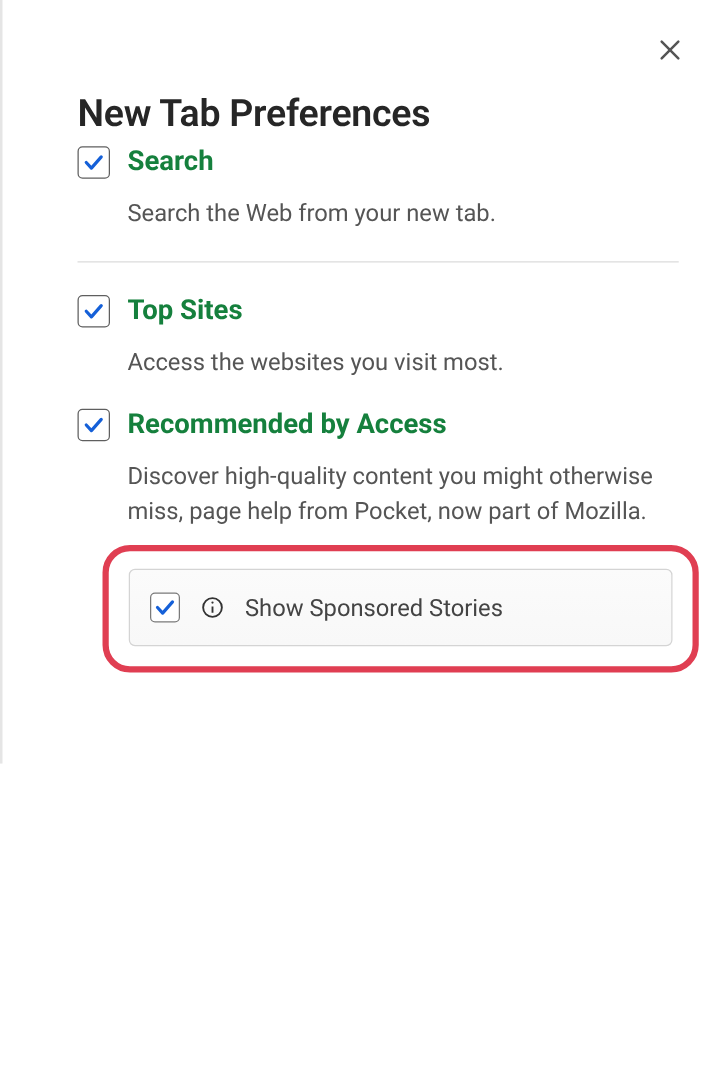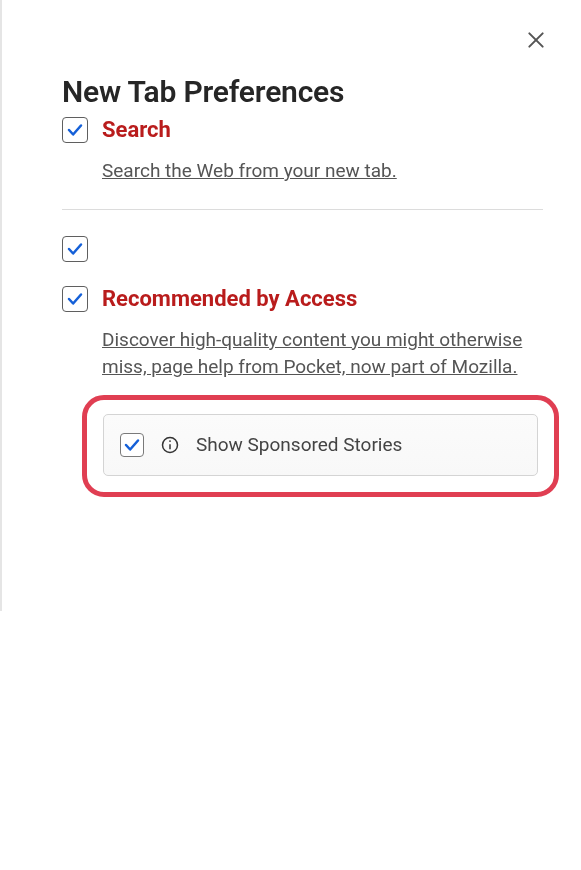"Search" .section-title { color: #b91c1c -> #15803d }
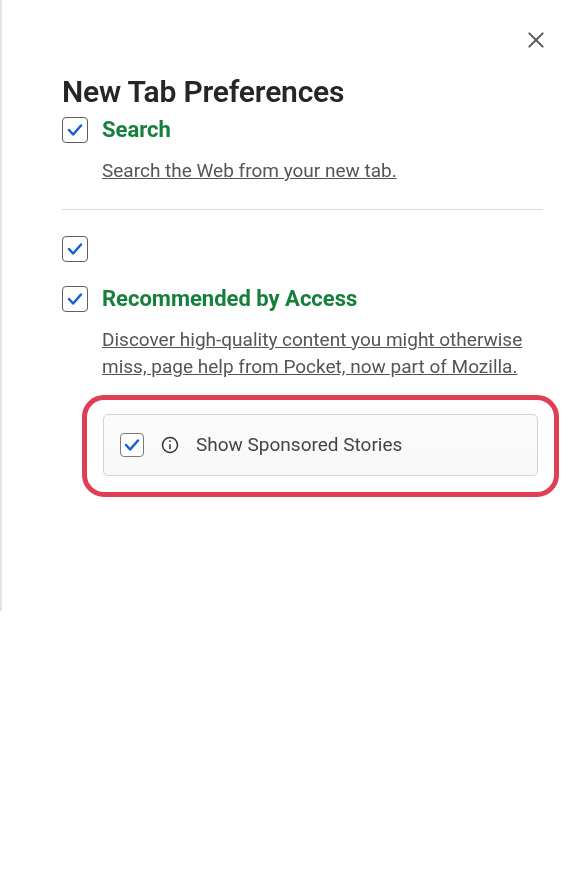"Search the Web from your" .section-desc { text-decoration: underline -> none }
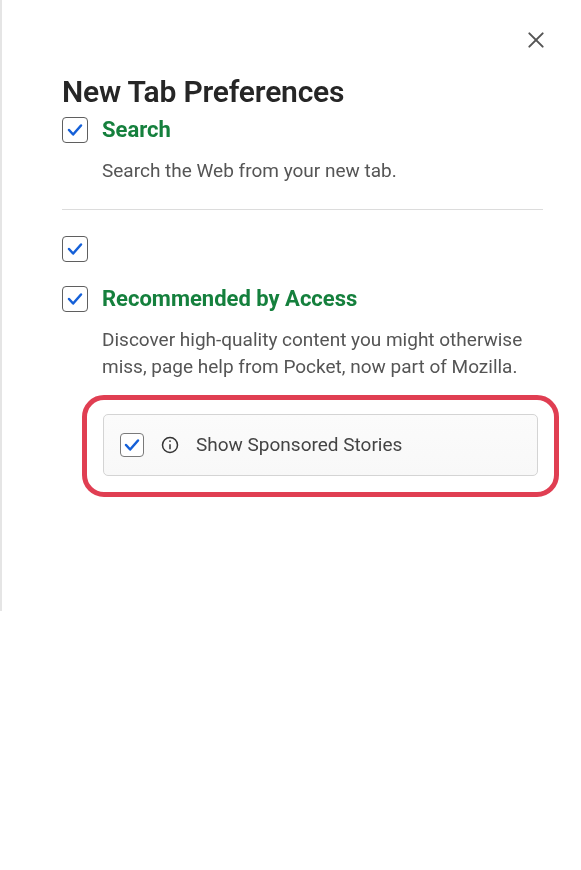"Top Sites" div.section-title { html: none -> <div>Top Sites</div> }
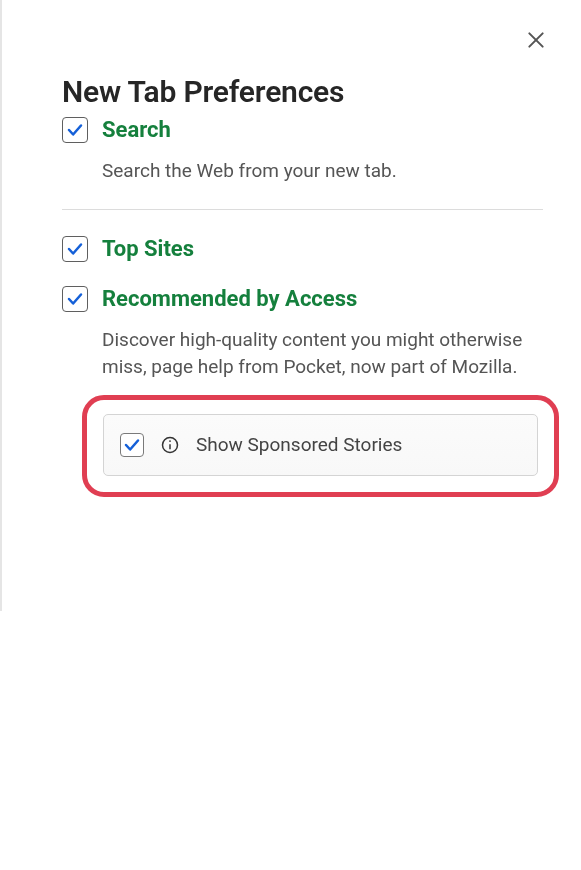"Access the websites you visit" div.section-desc { html: none -> <div>Access the websites you visit most.</div> }
